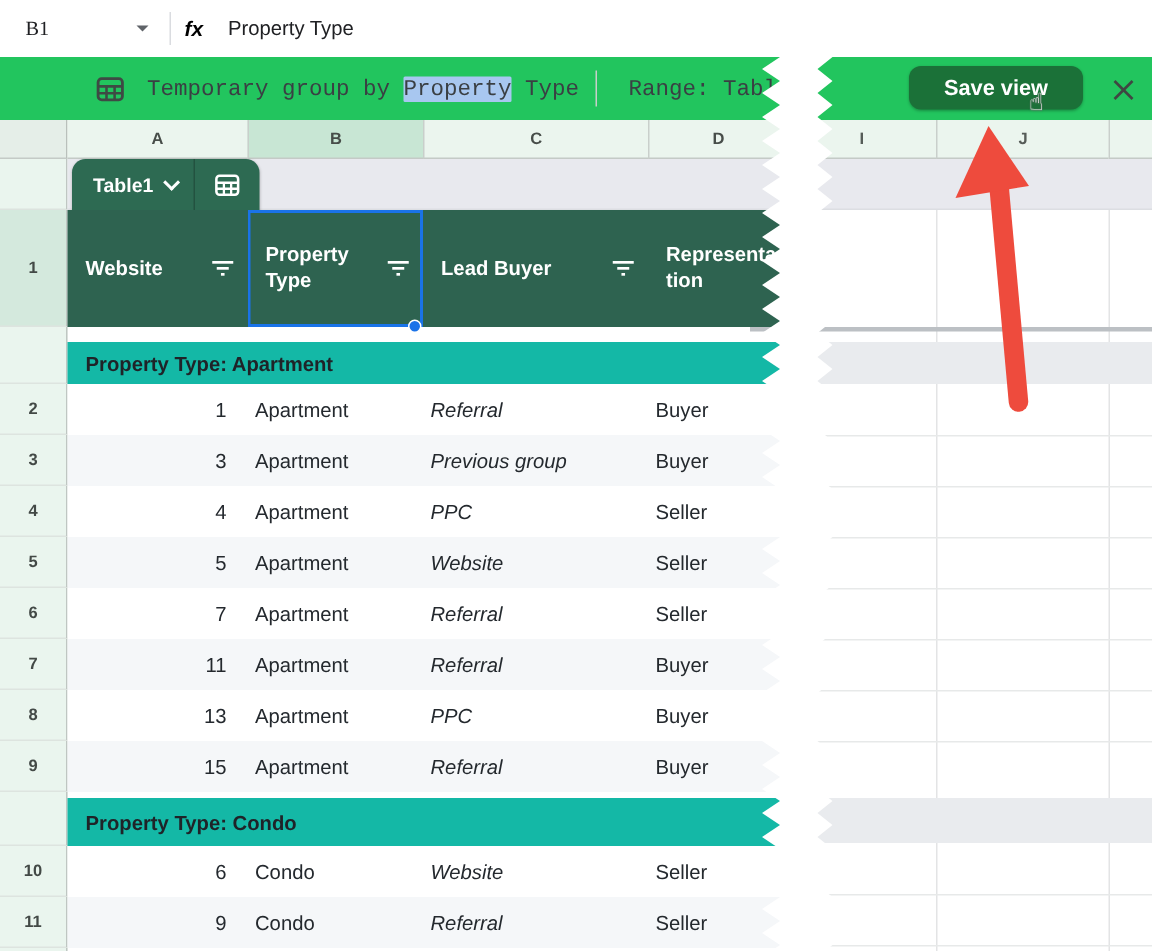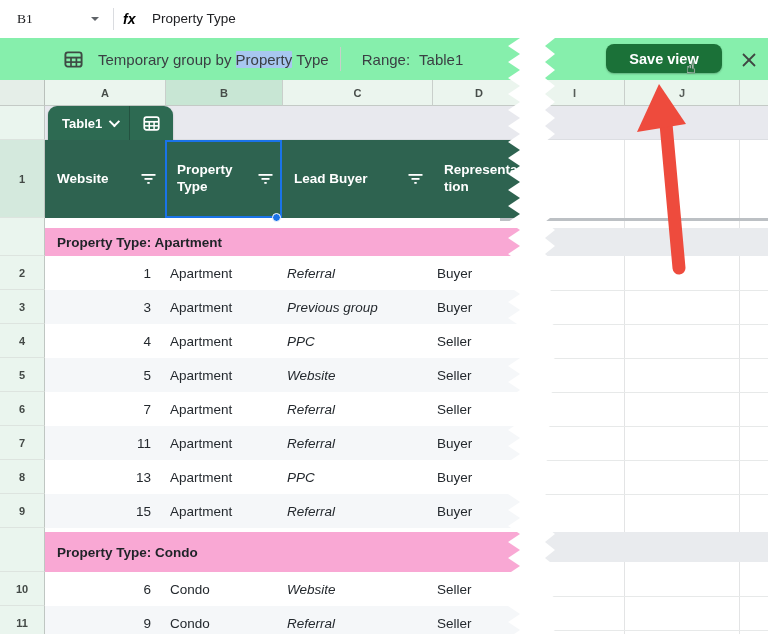"Temporary group by Property Type" #banner { background: #86efac -> #22c55e; font-family: none -> Liberation Mono, monospace }
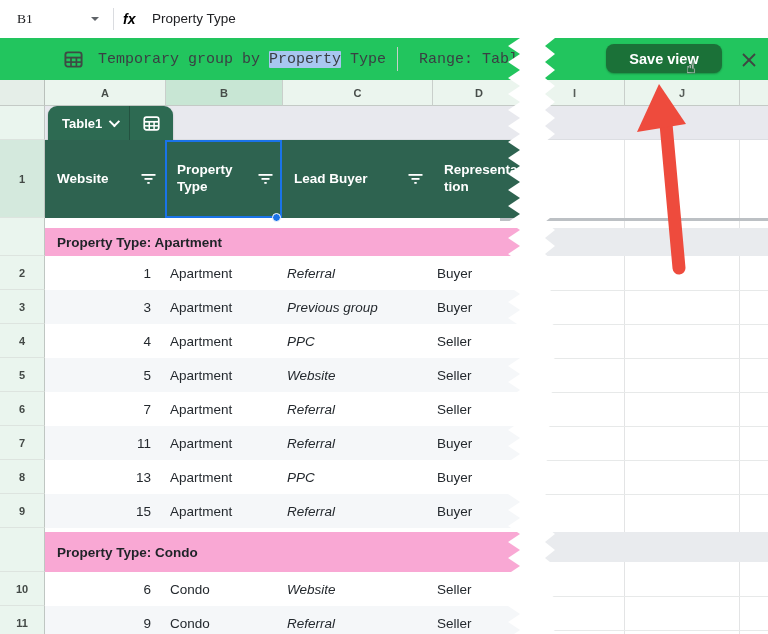"Property Type: Apartment" .gband { background: #f9a8d4 -> #14b8a6 }
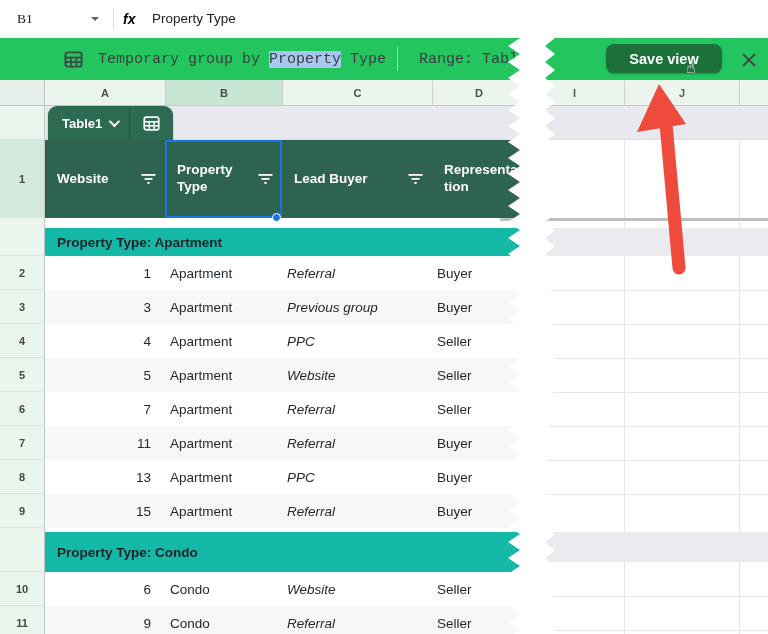"Property Type: Condo" div.row { height: 40px -> 32px }
